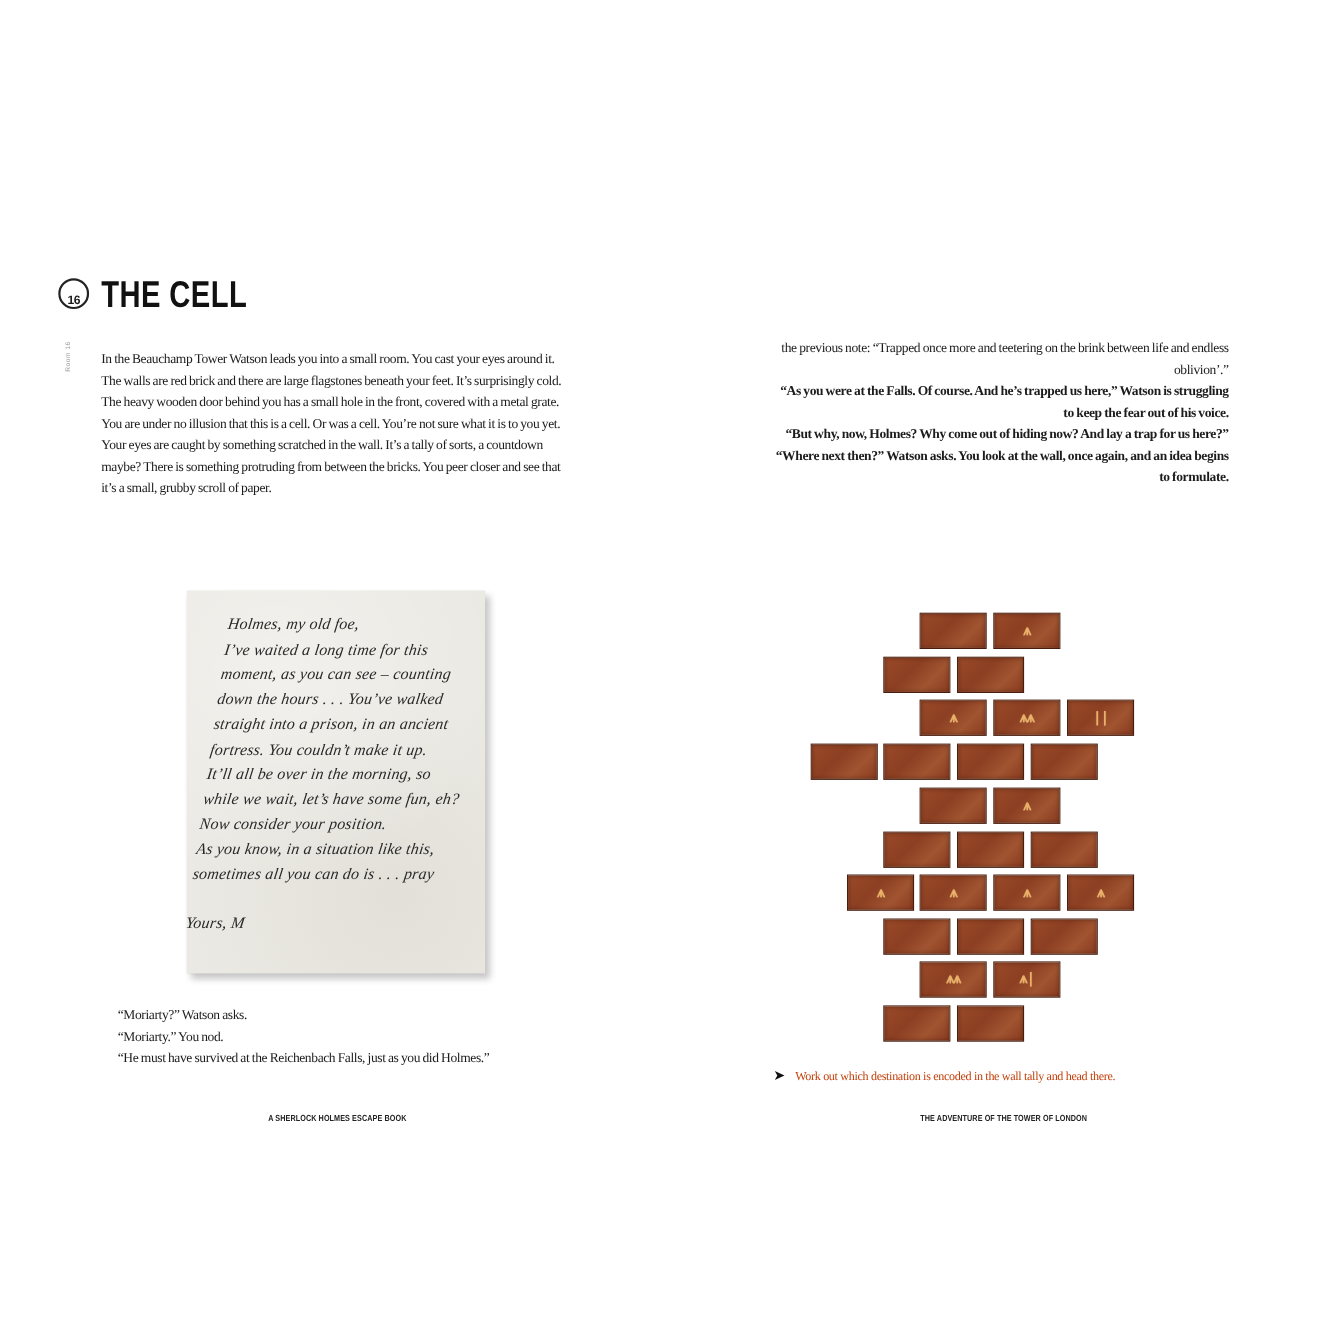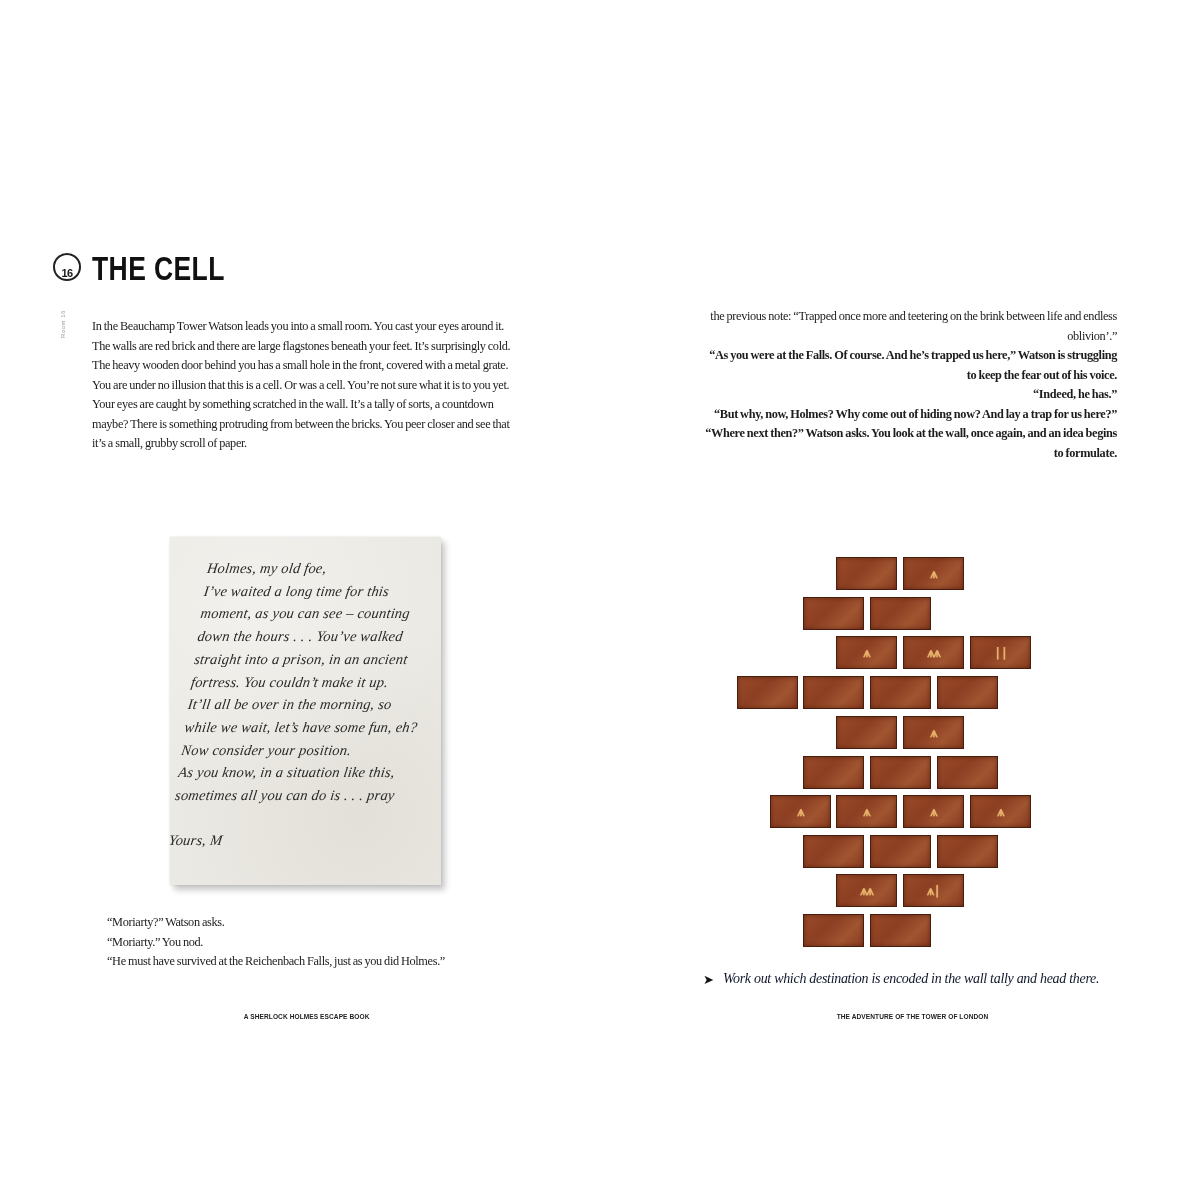"“Indeed, he has.”" p.indent { html: <p>“Indeed, he has.”</p> -> none }
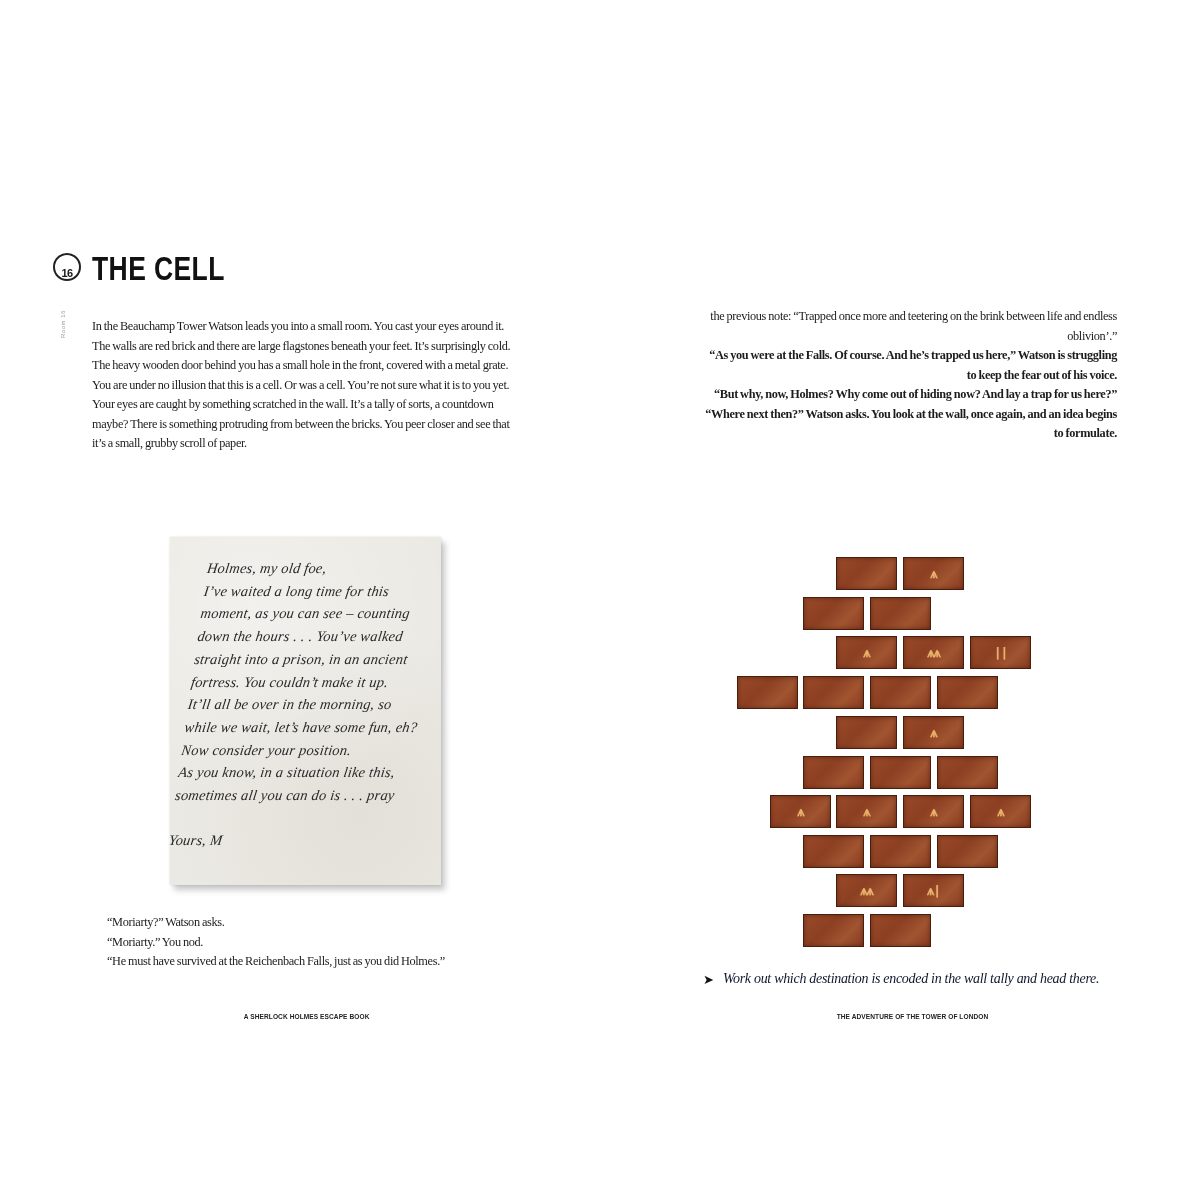"Work out which destination is" .instruction .text { color: #0f172a -> #c2410c; font-size: 14px -> 11px; font-style: italic -> none }
